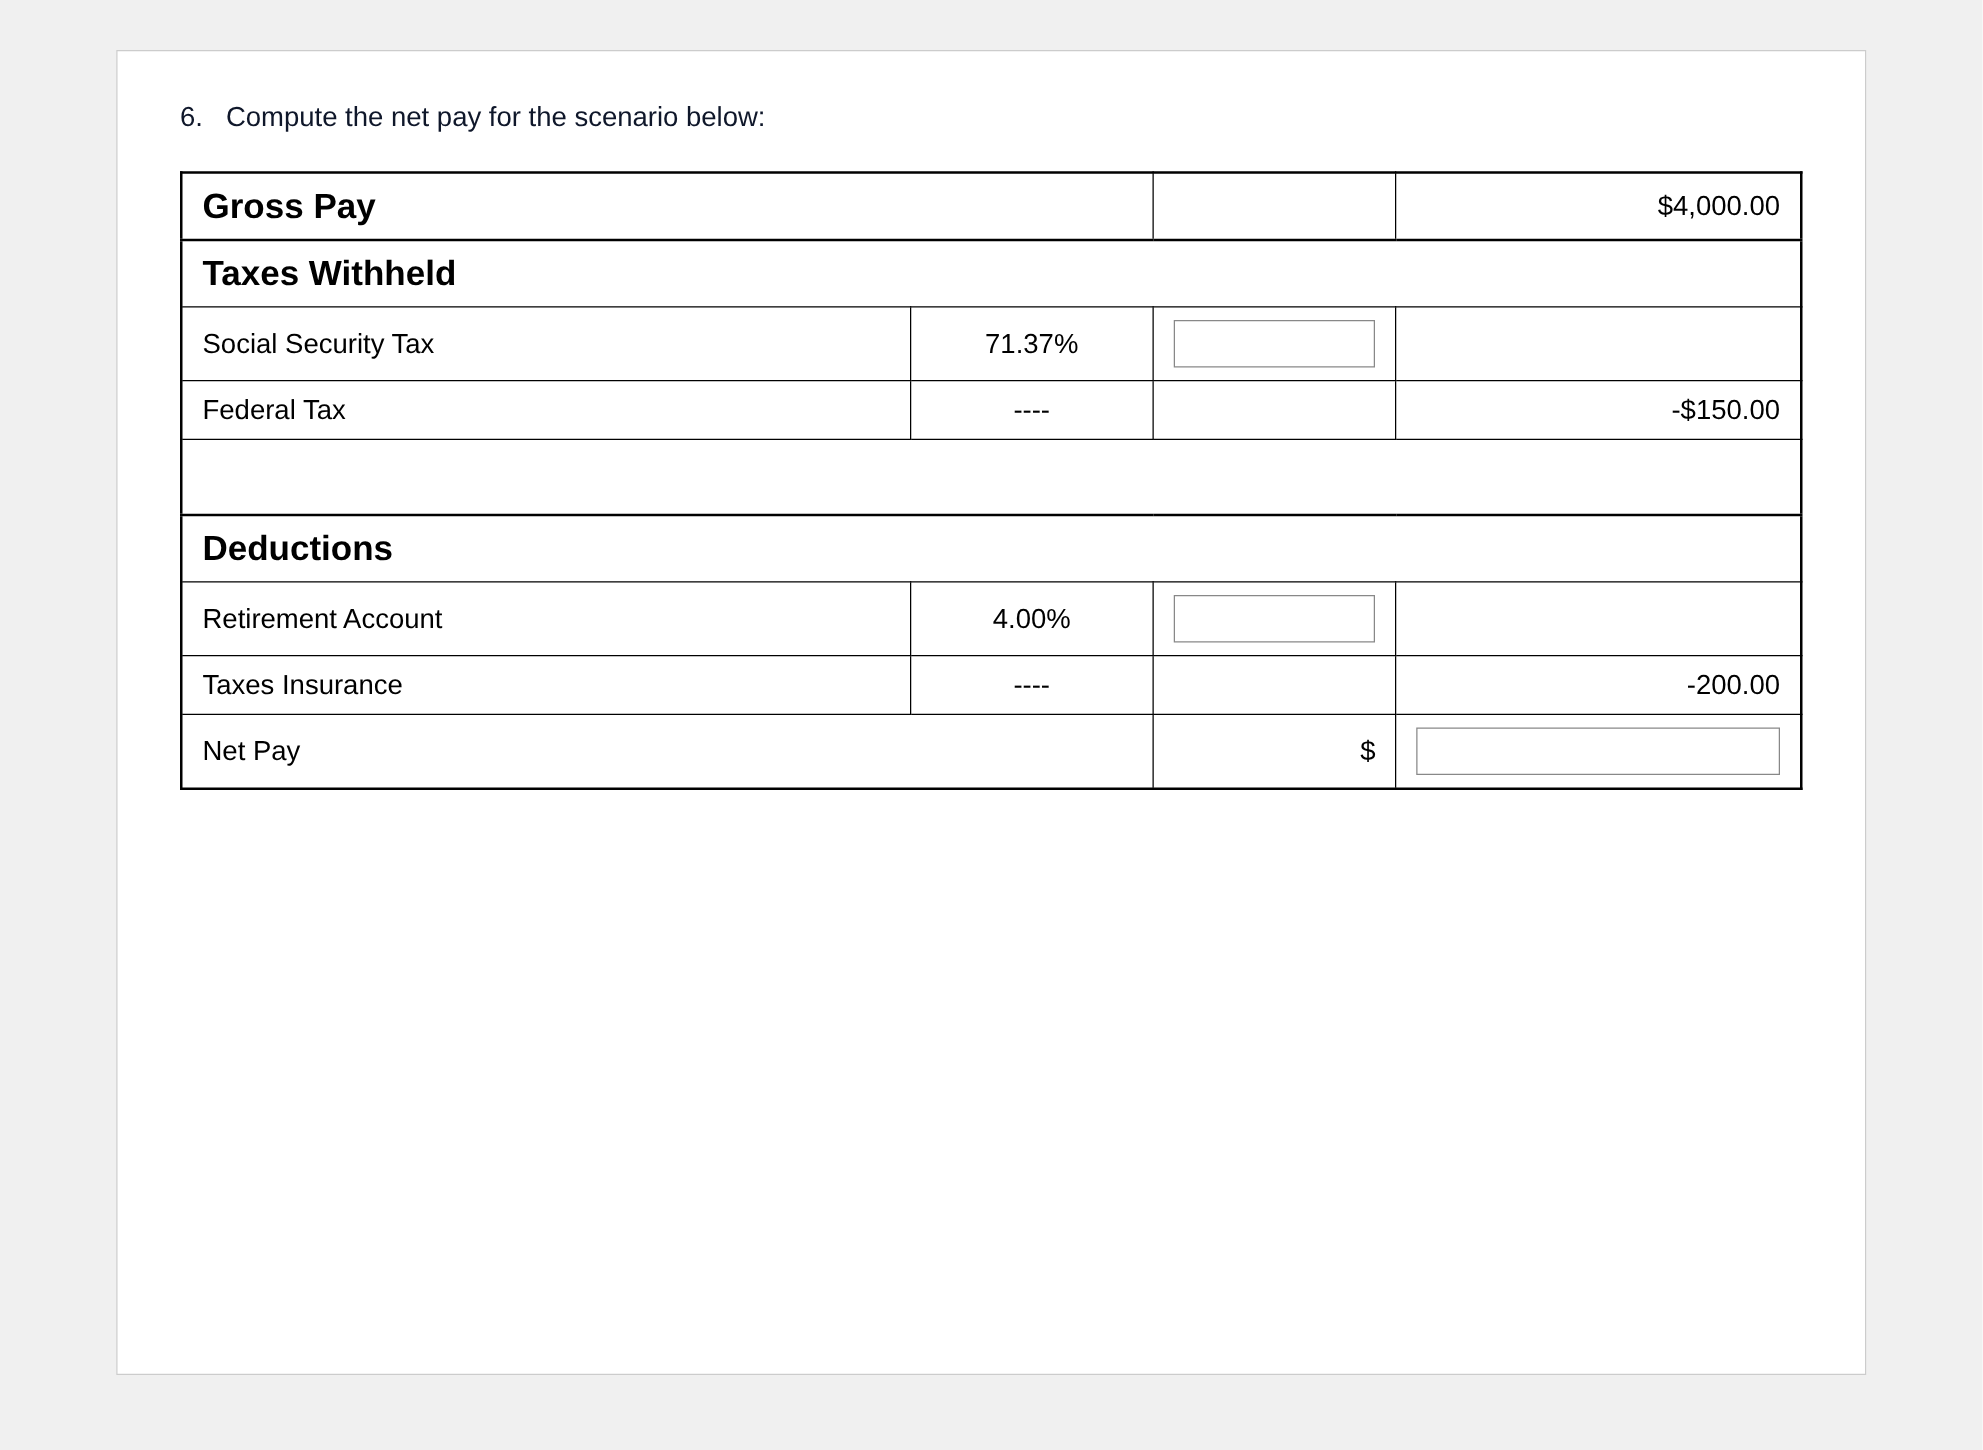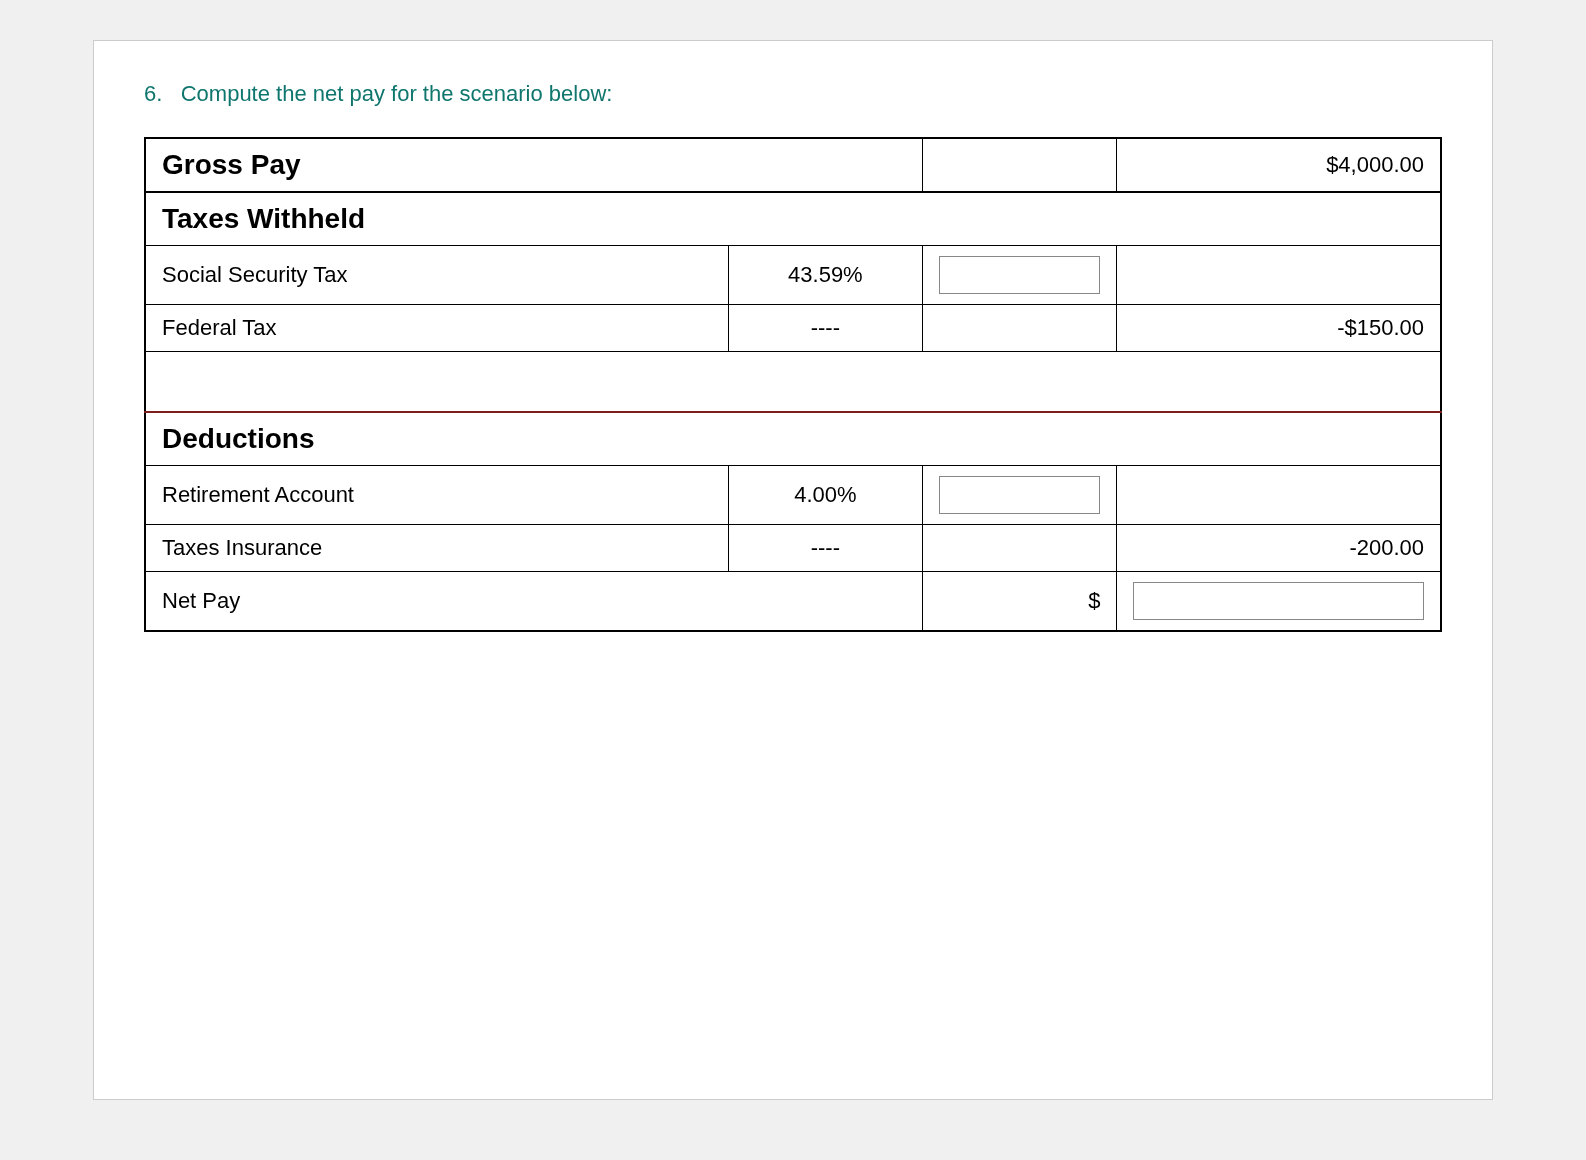"6. Compute the net pay" .question-label { color: #0f766e -> #0f172a }
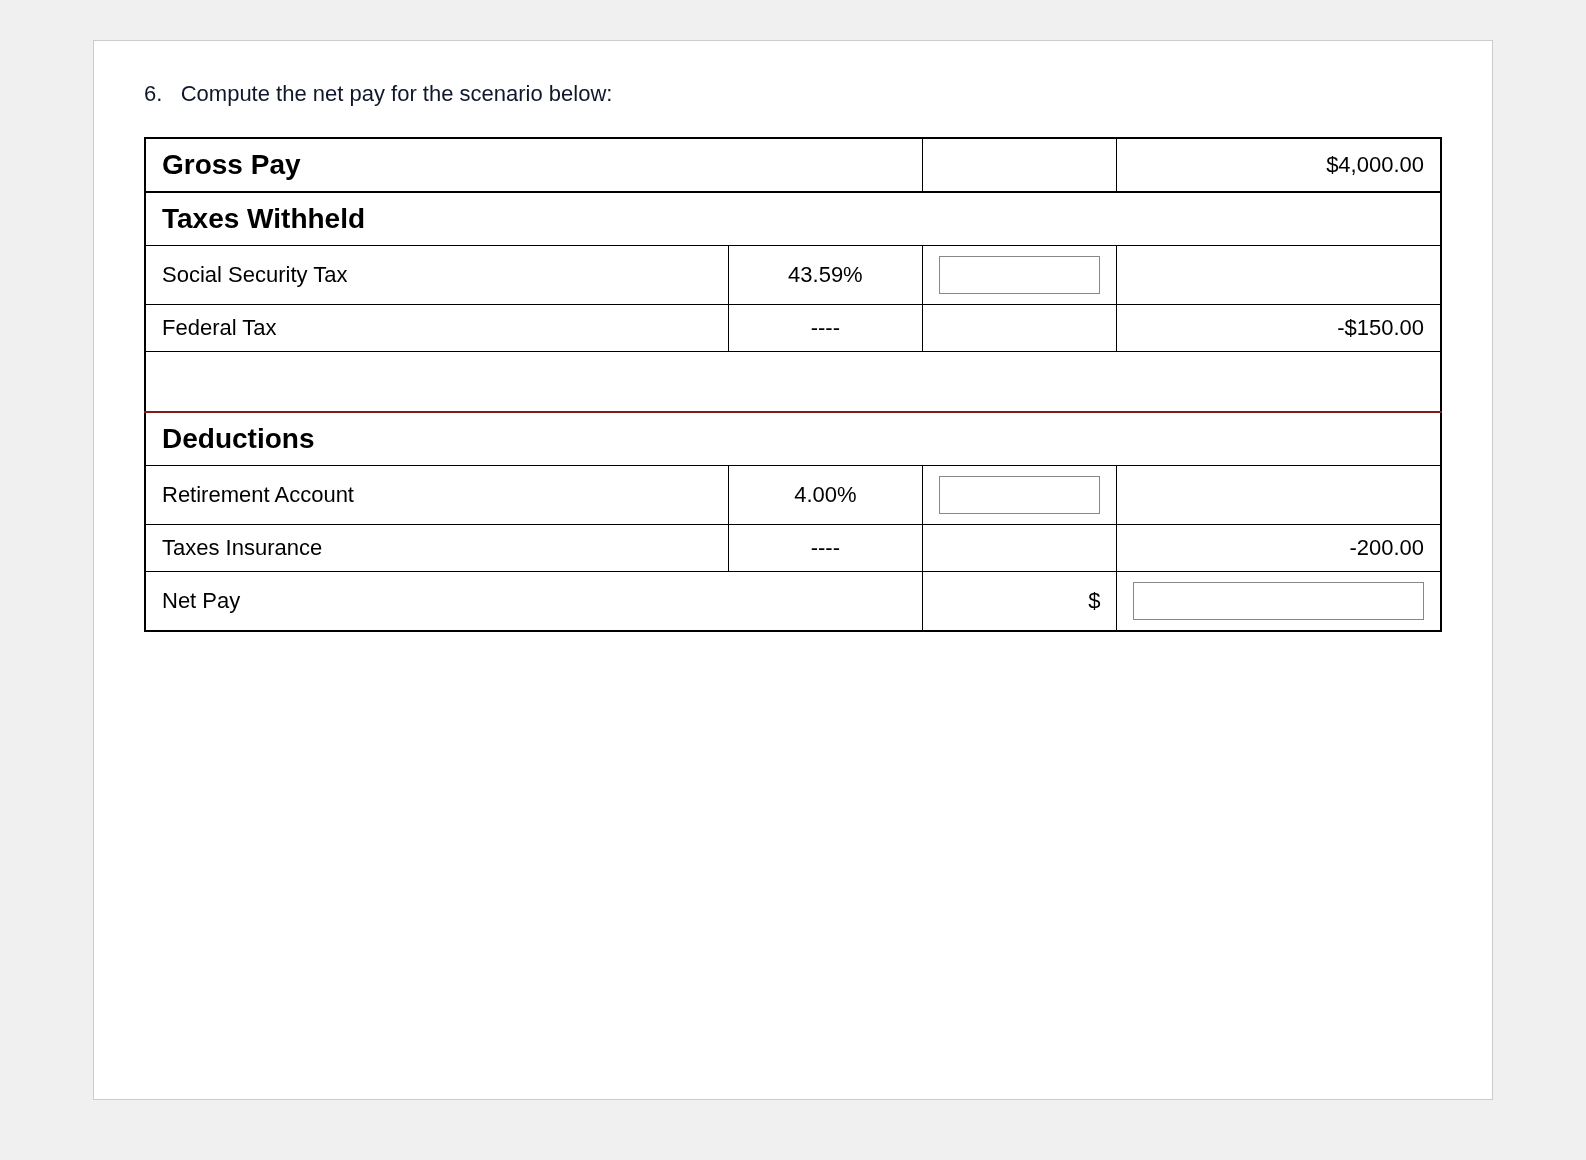"43.59%" td.col-rate { text: 43.59% -> 71.37% }
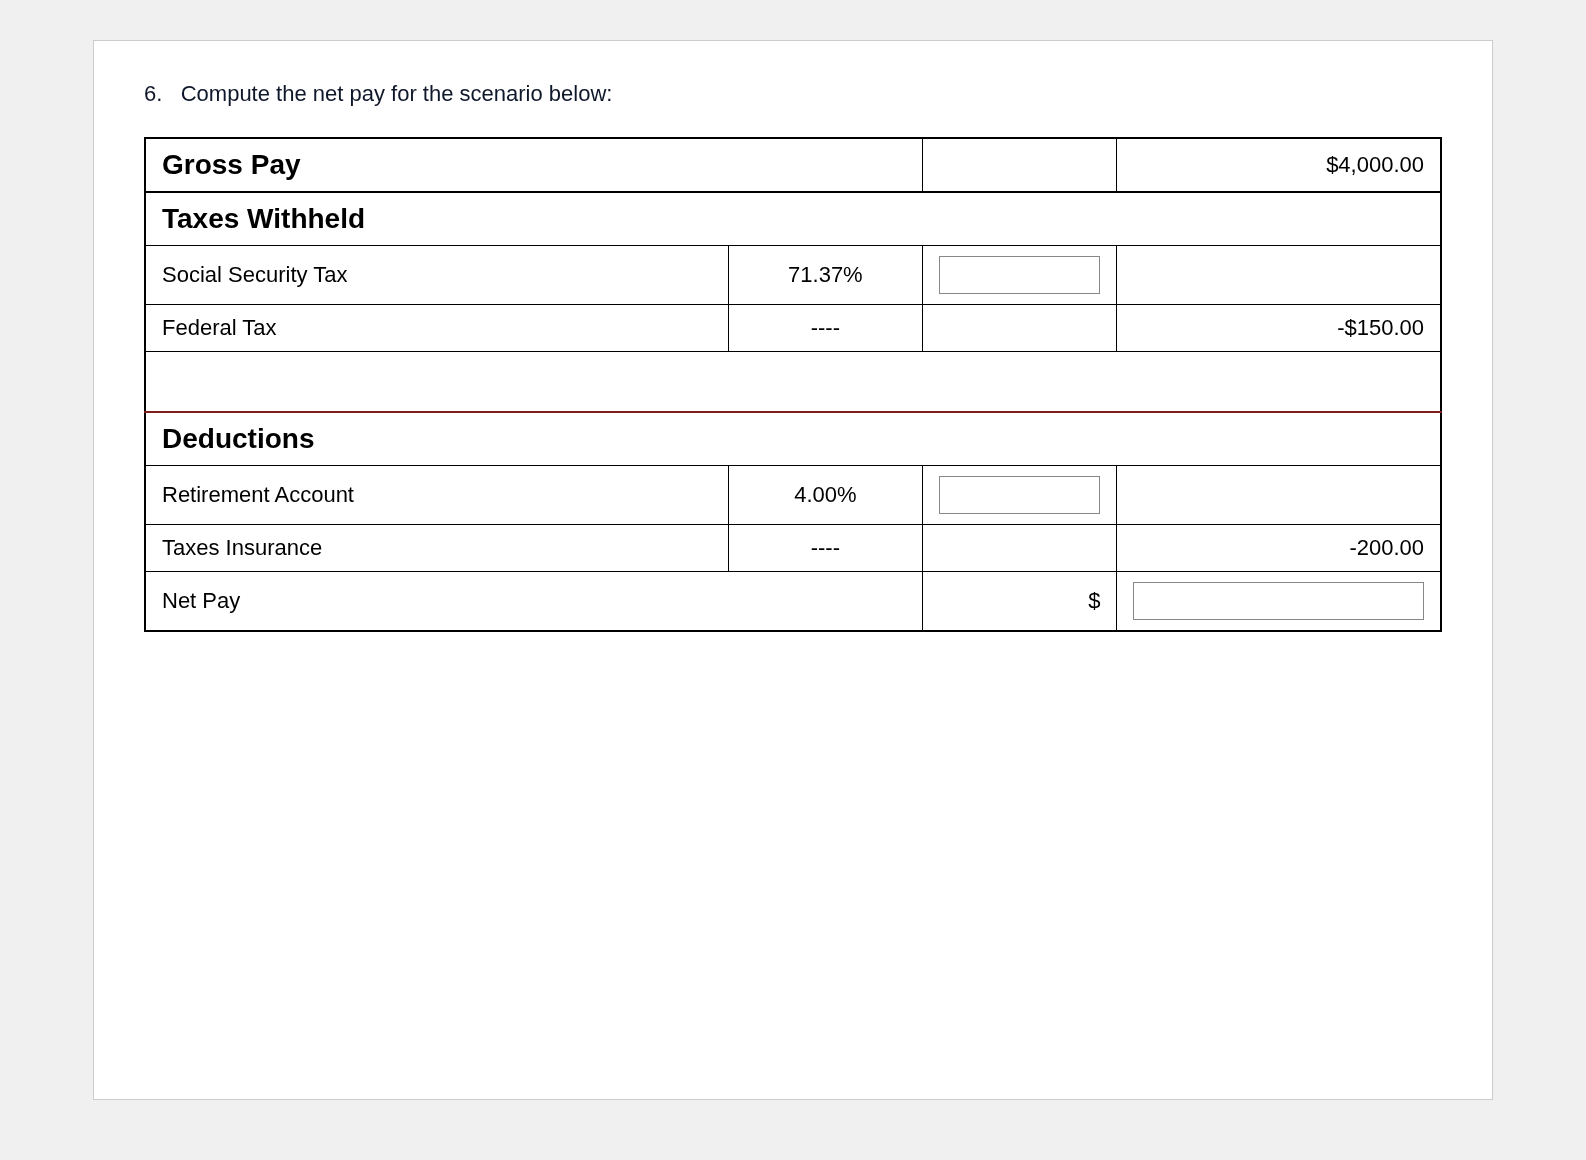"Deductions" .deductions-header td { border-top: 2px solid #7f1d1d -> 2px solid #000000 }
